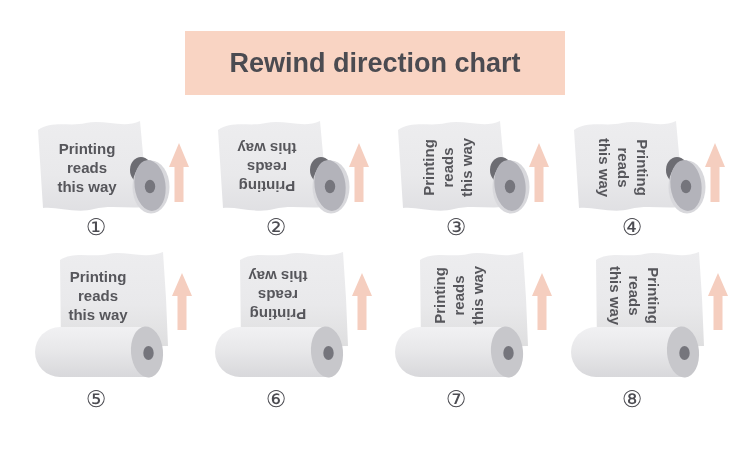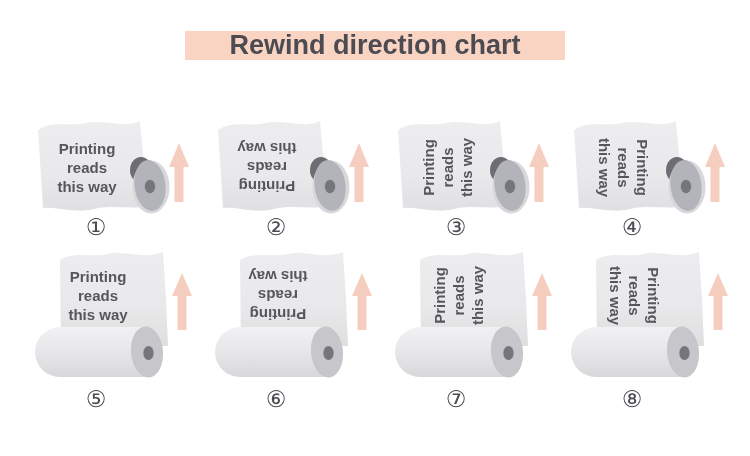"Rewind direction chart" .banner { height: 29px -> 64px }
